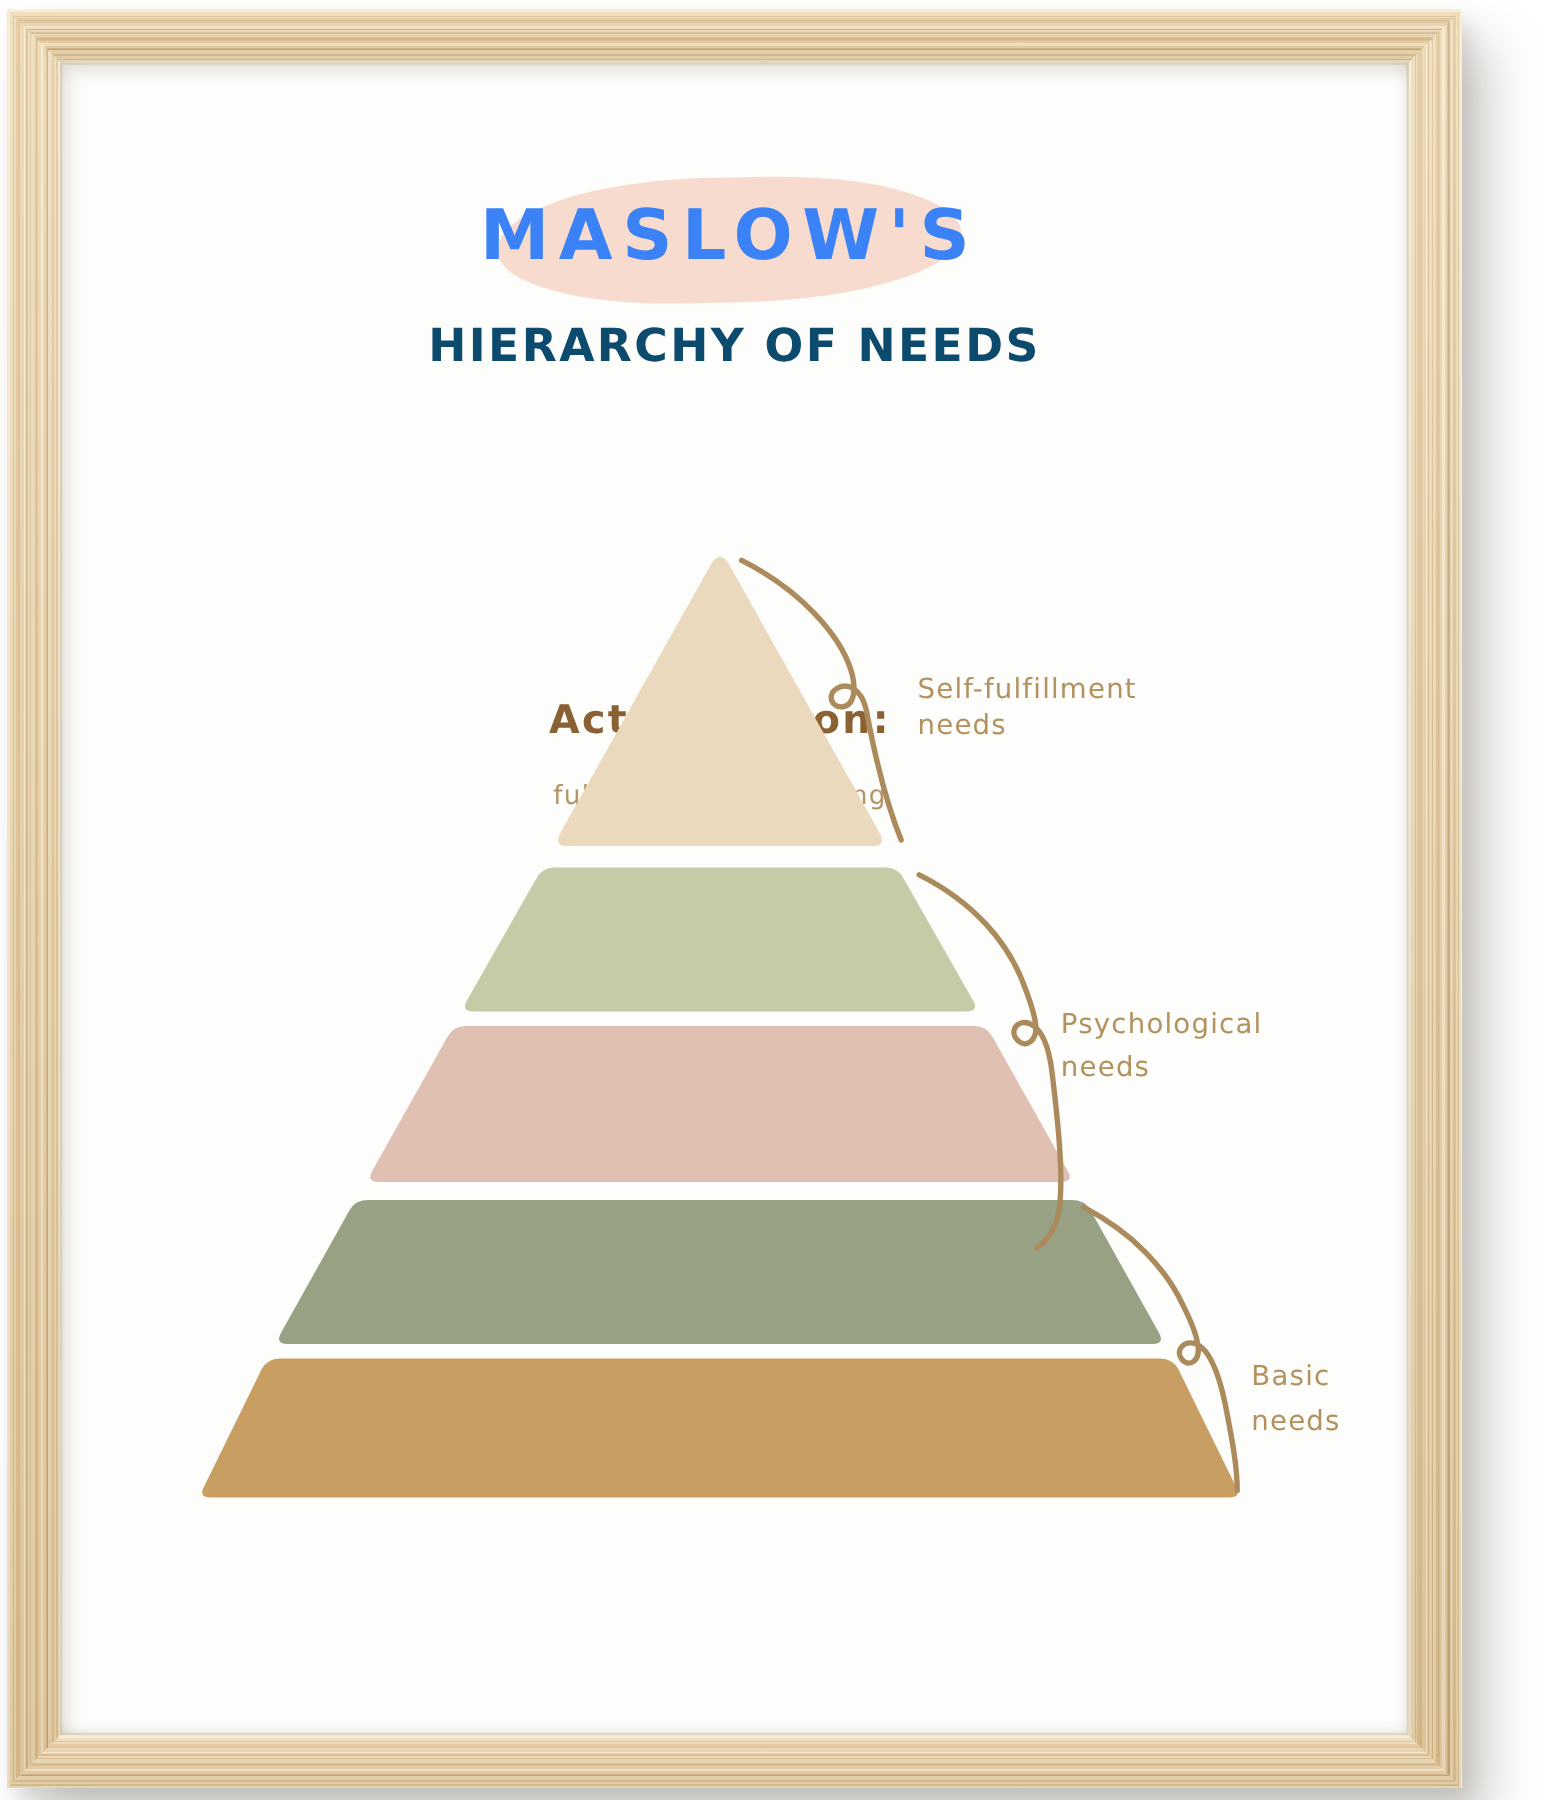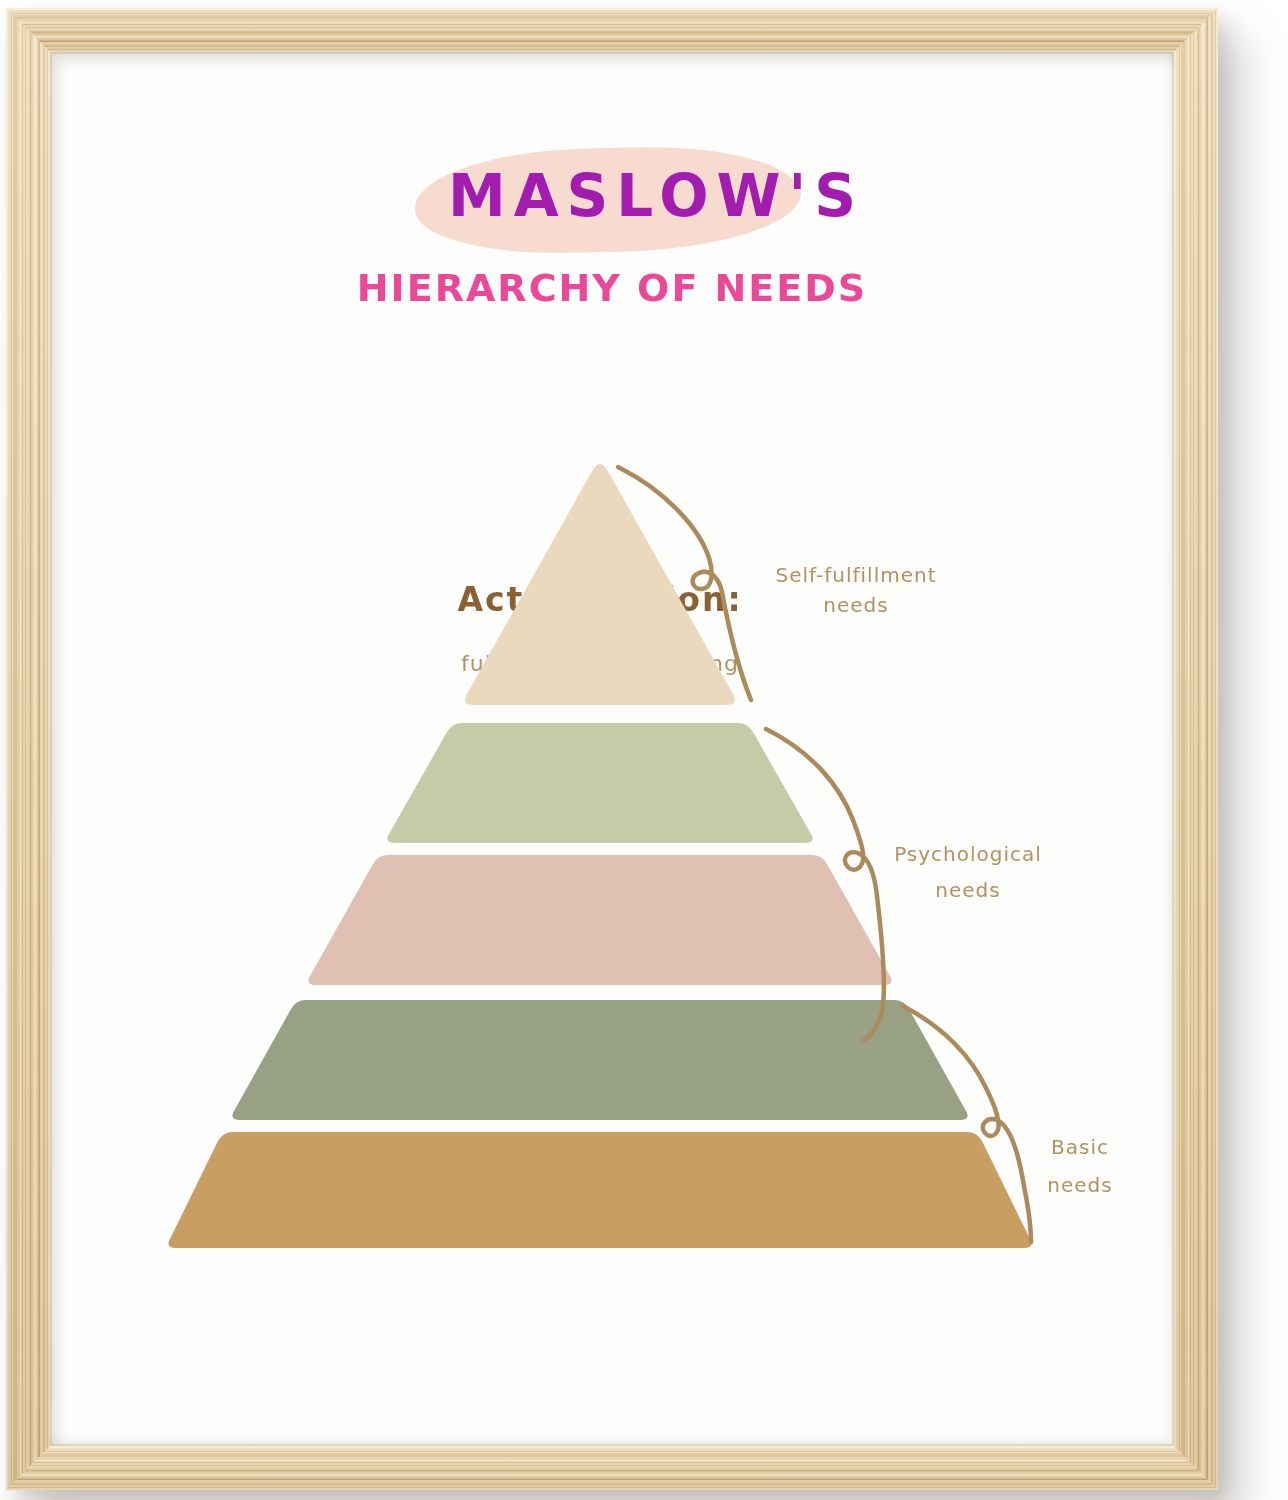"MASLOW'S" .title { color: #a21caf -> #3b82f6; margin-left: 48px -> none }
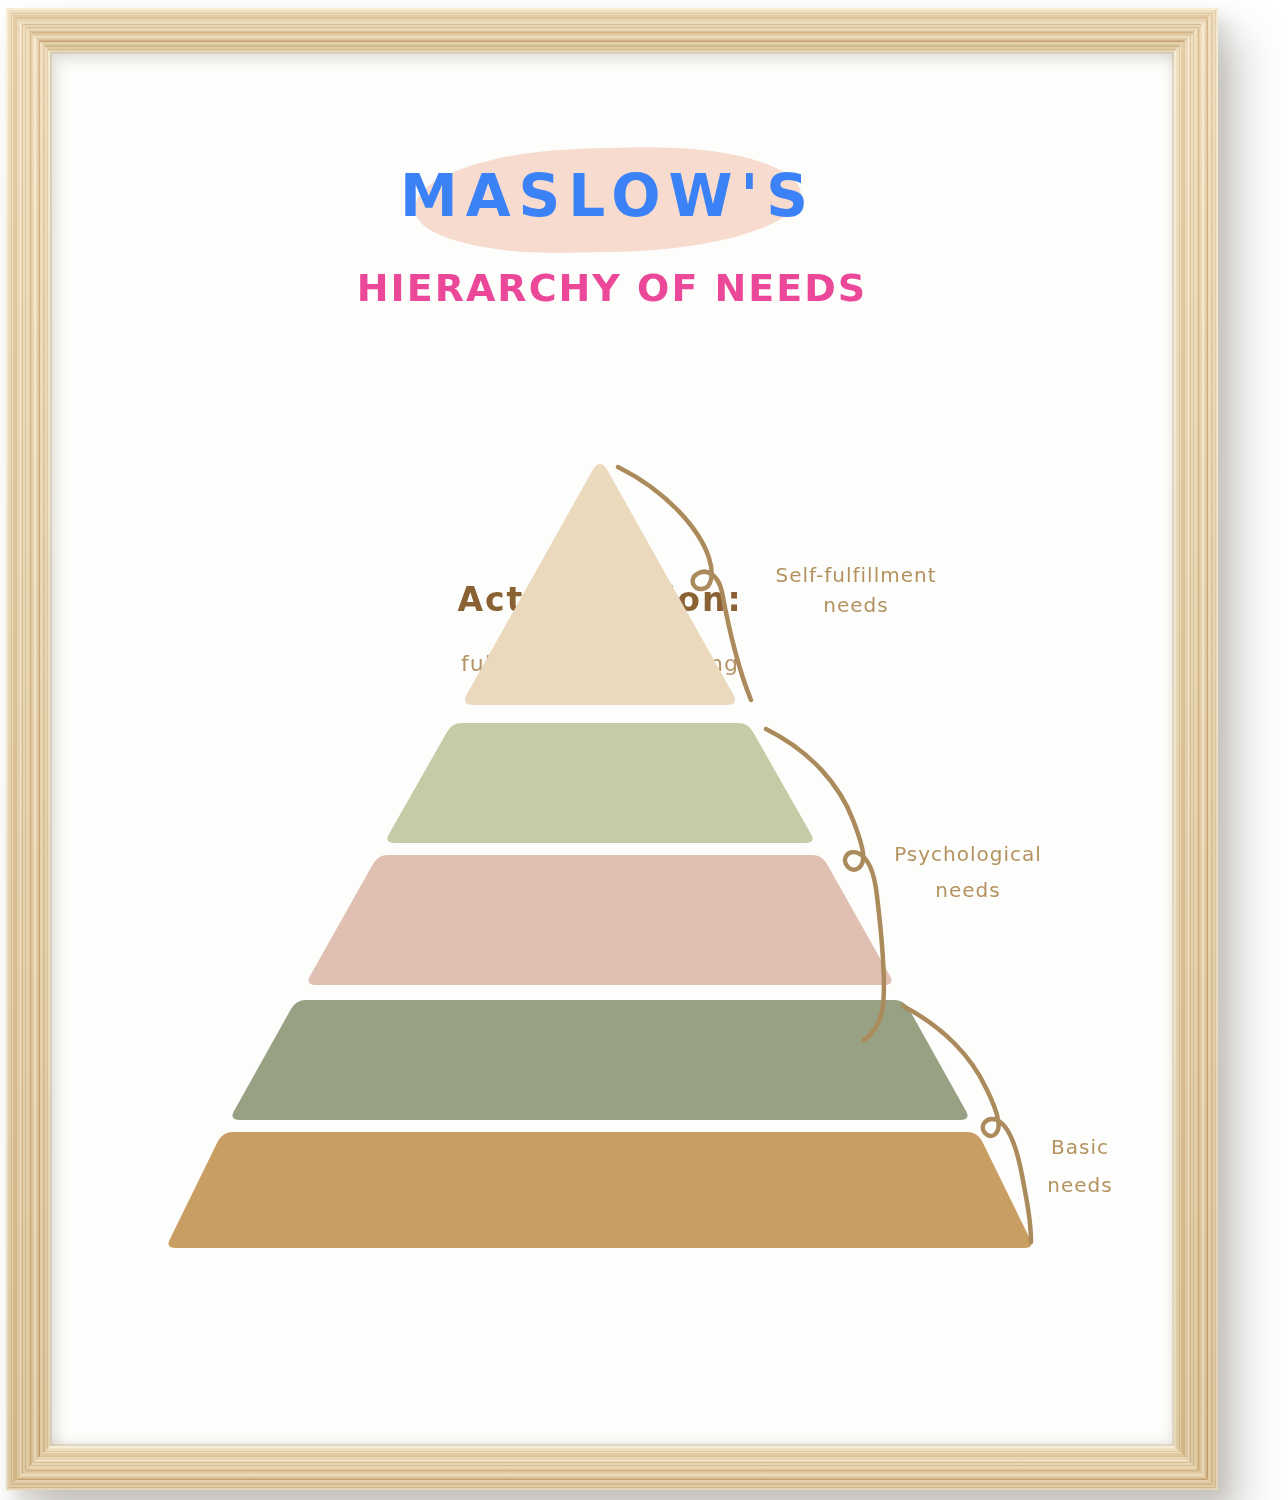"HIERARCHY OF NEEDS" .subtitle { color: #ec4899 -> #0c4a6e }
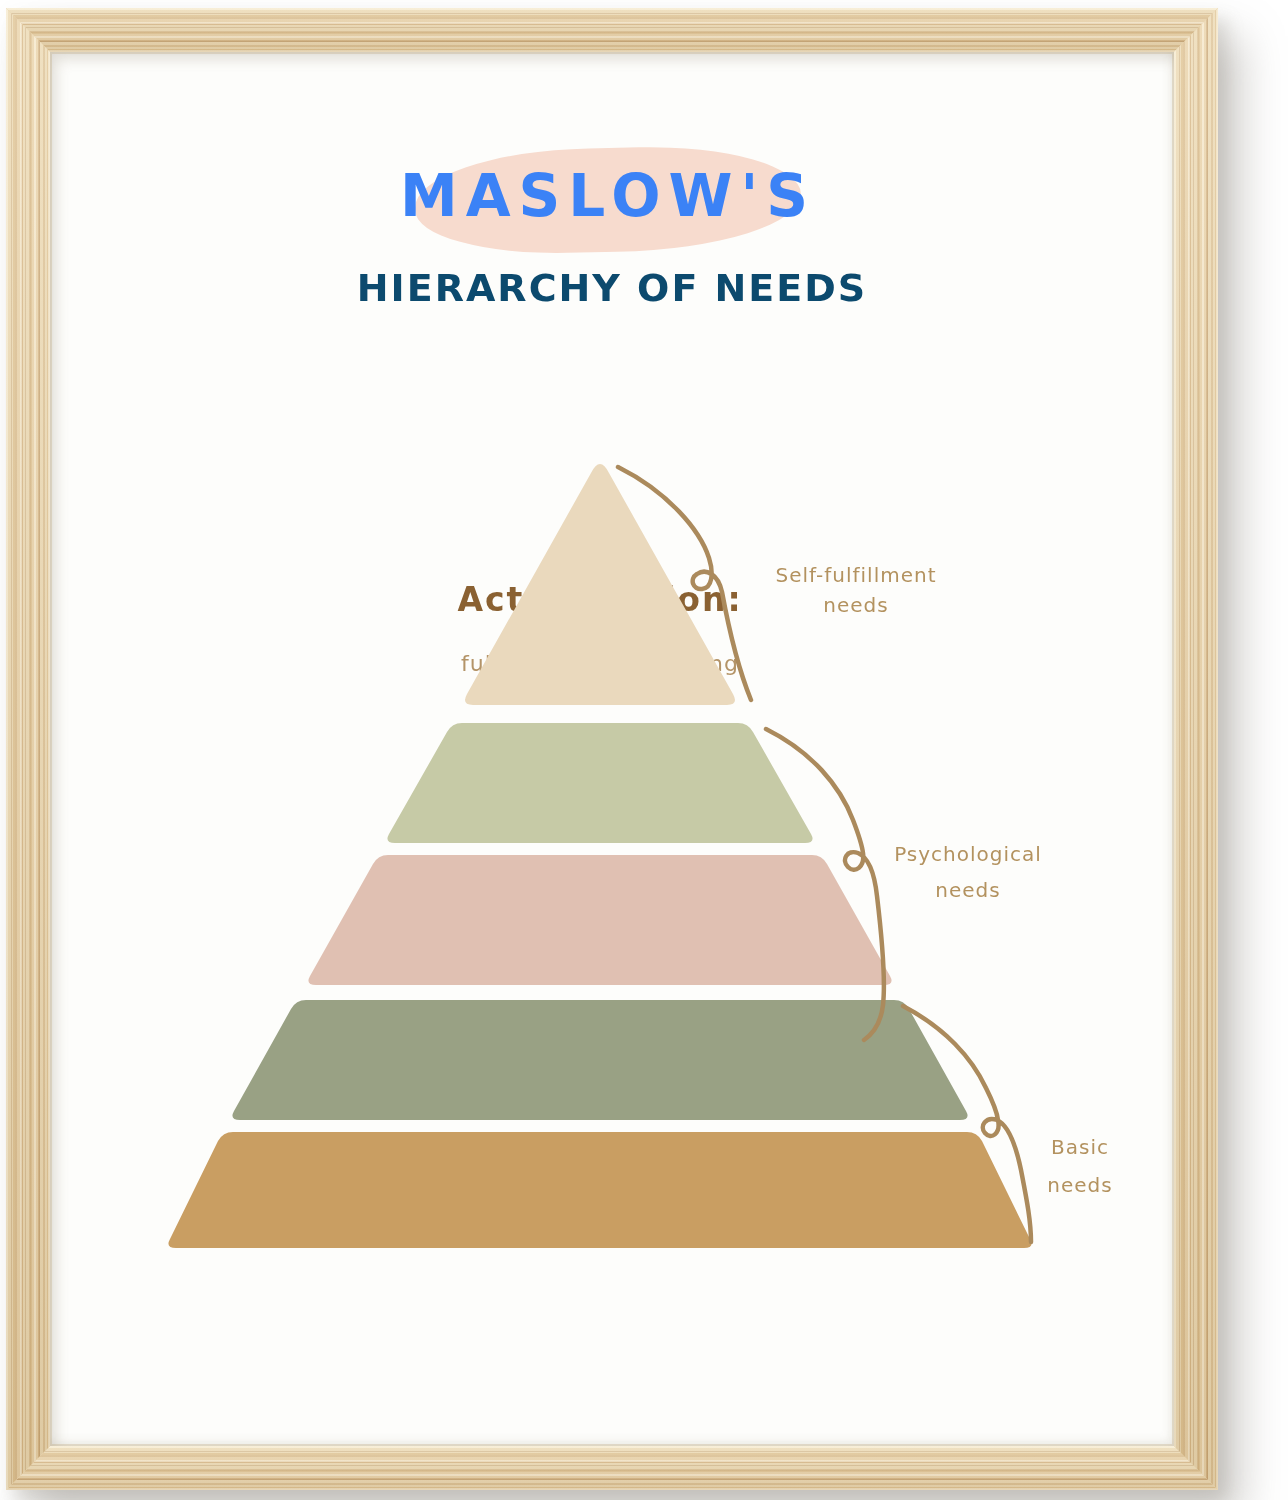"Self-fulfillment" .side-label { font-size: 20px -> 23px; text-align: center -> left }
